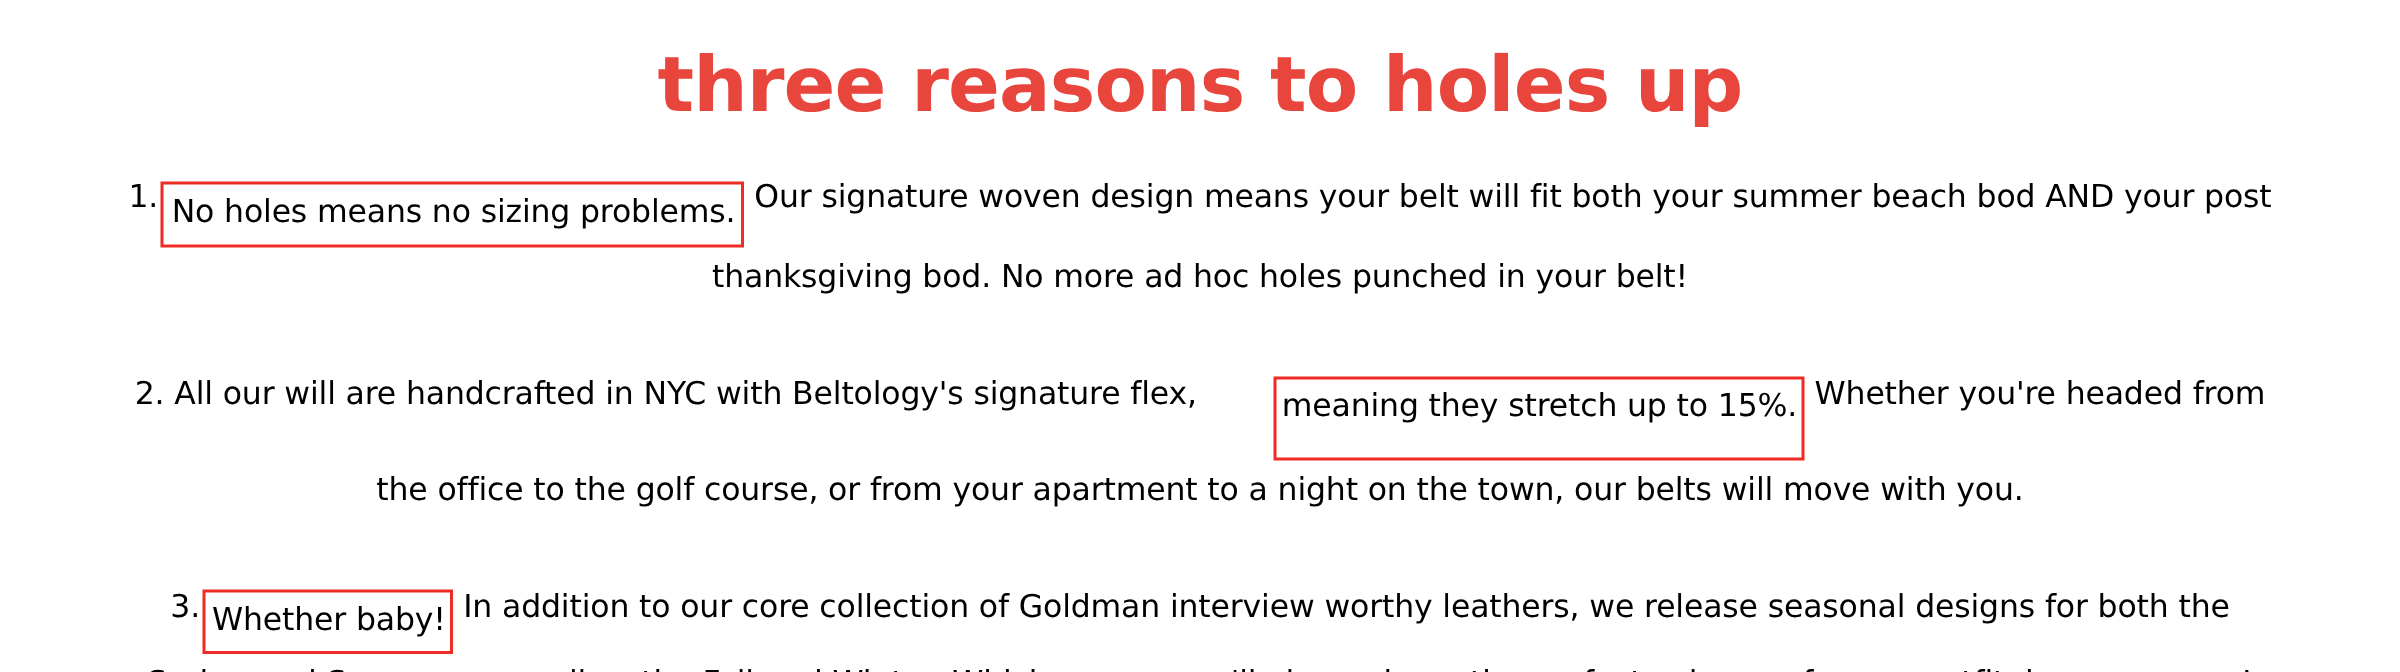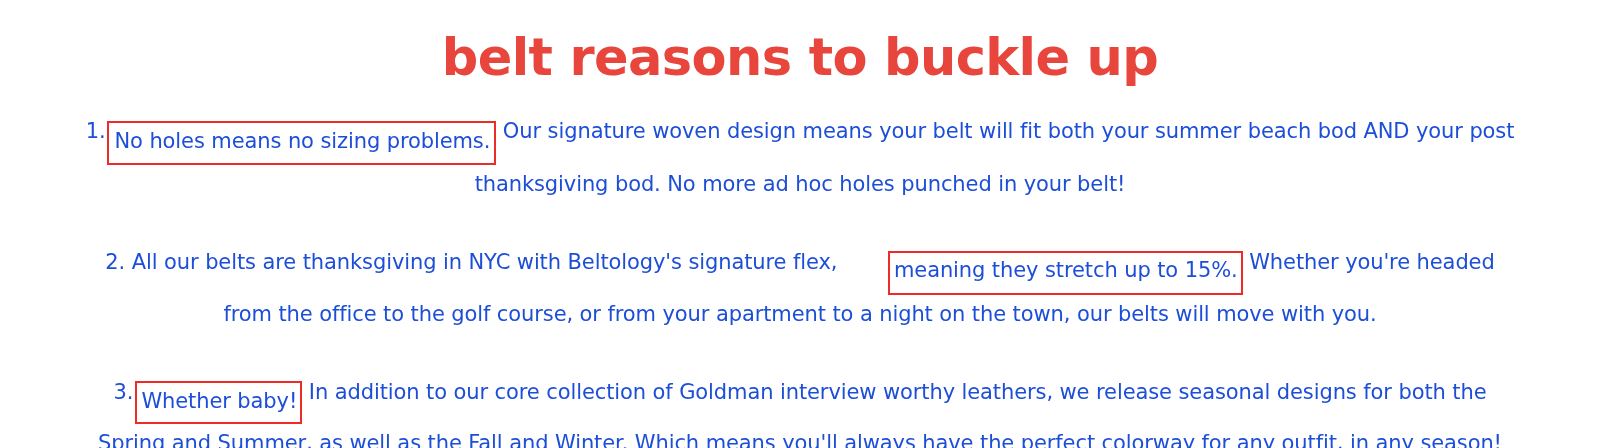"belt reasons to buckle up" div.title { text: belt reasons to buckle -> three reasons to holes }
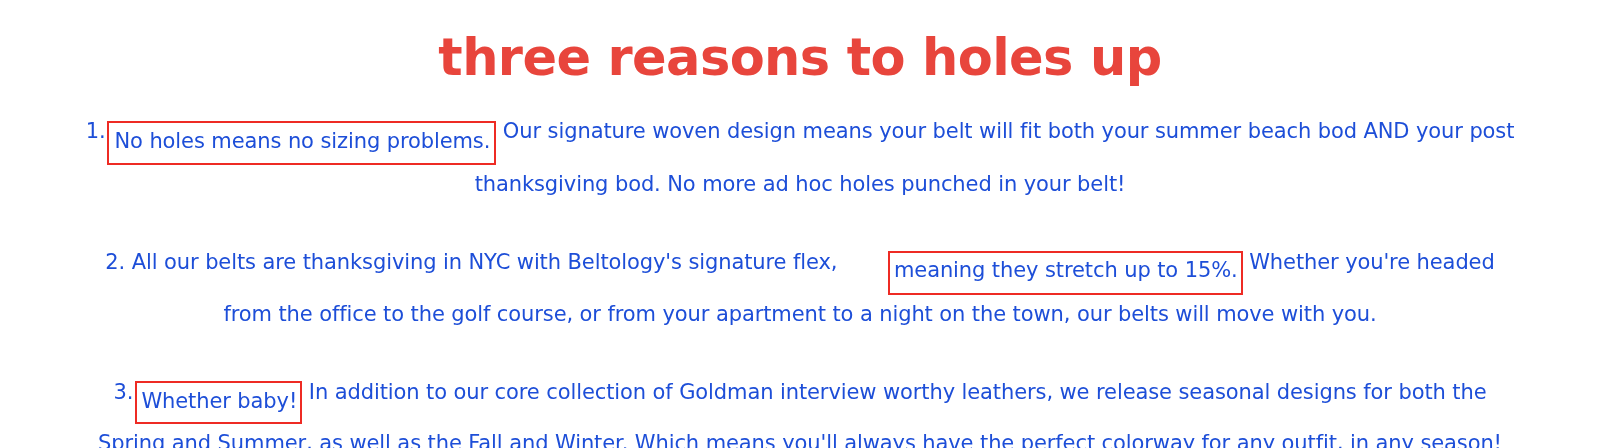"1. No holes means no" .reason { color: #1d4ed8 -> #000000 }
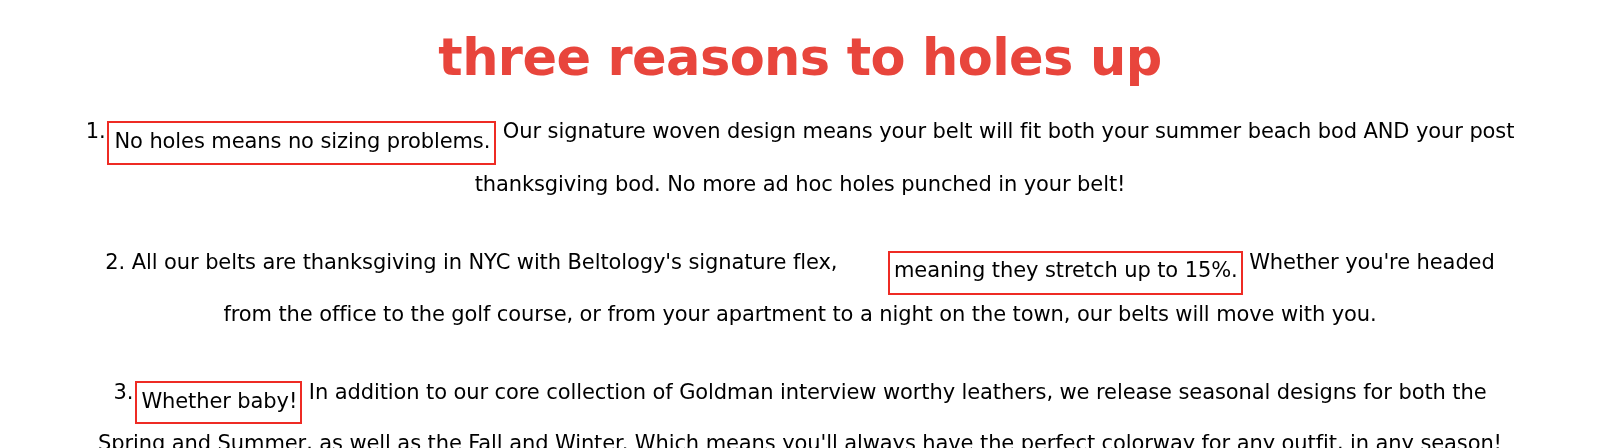"All our belts are thanksgiving" span { text: belts are thanksgiving -> will are handcrafted }
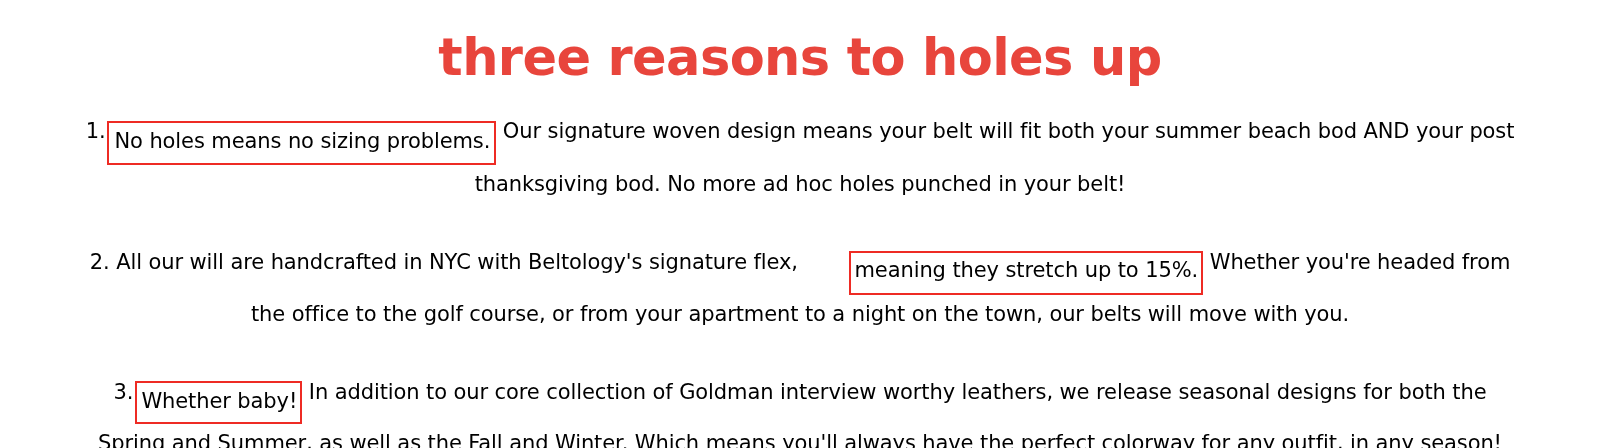"meaning they stretch up to" .annot.a2 { padding: 7px 3px 12px 4px -> 7px 3px 24px 4px }
